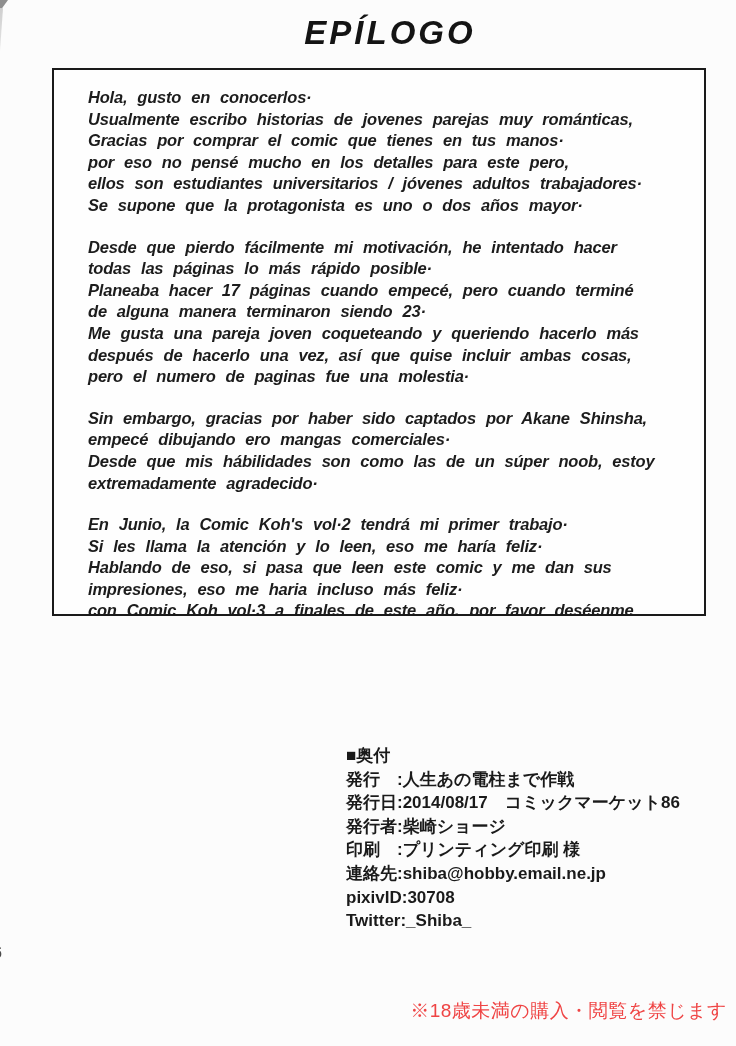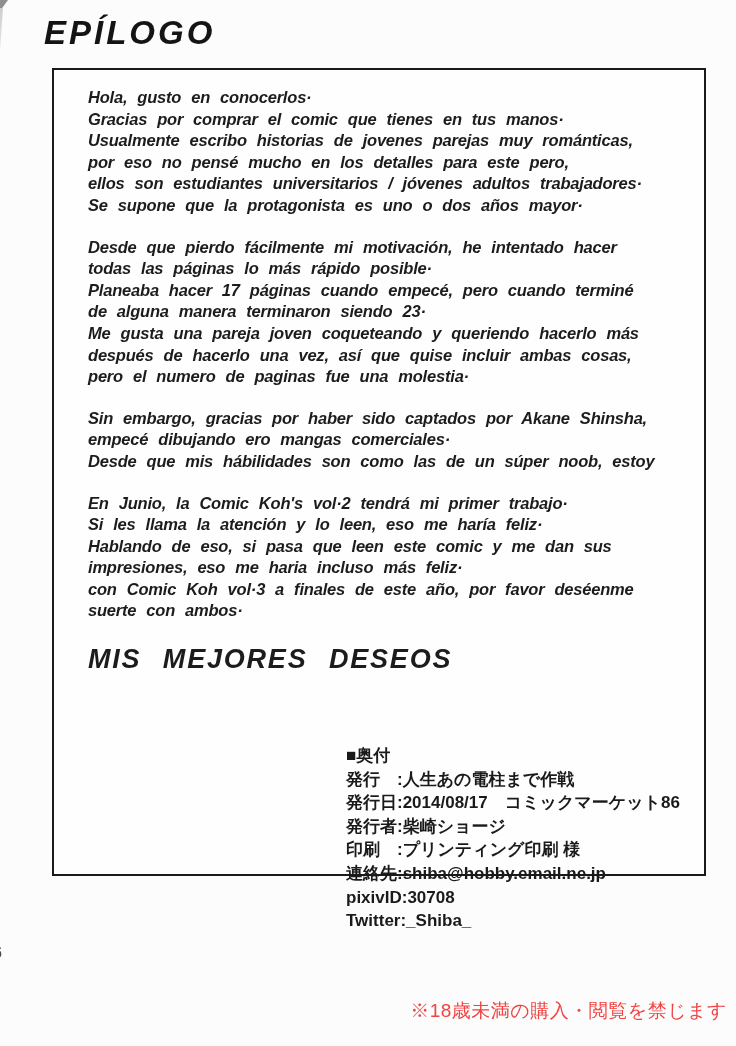"EPÍLOGO" .page-title { text-align: left -> center }
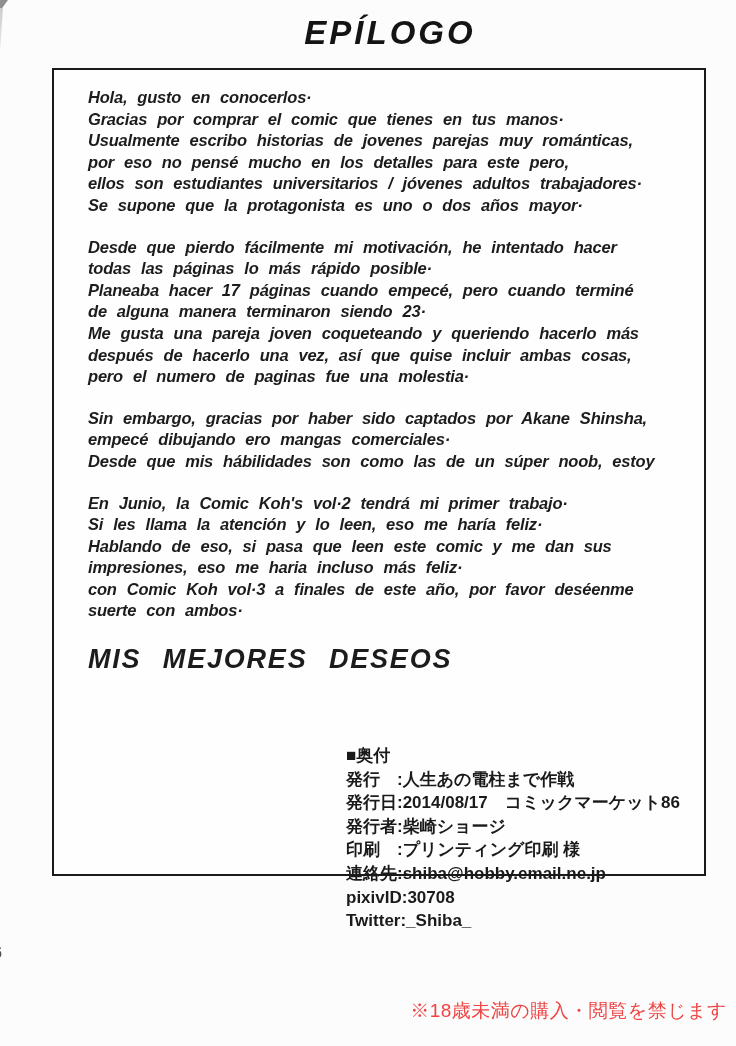"Hola, gusto en conocerlos·" .epilogue-box { height: 808px -> 548px }
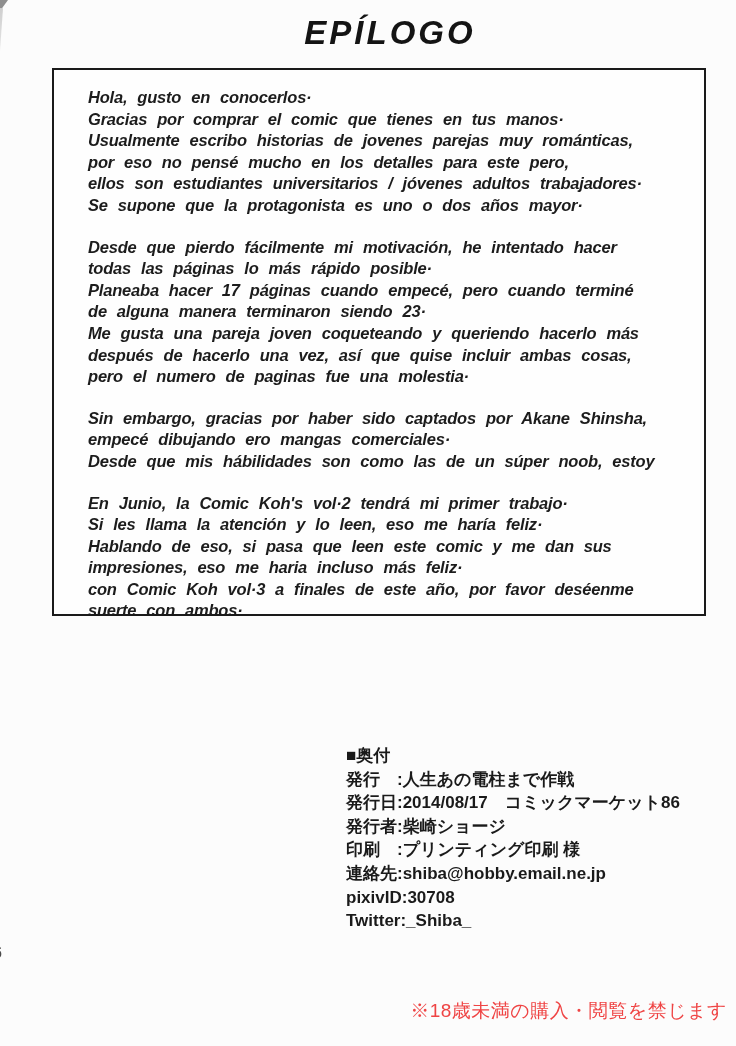"Gracias por comprar el comic" div.line { order: before "Usualmente escribo historias de jovenes" -> after "Usualmente escribo historias de jovenes" }
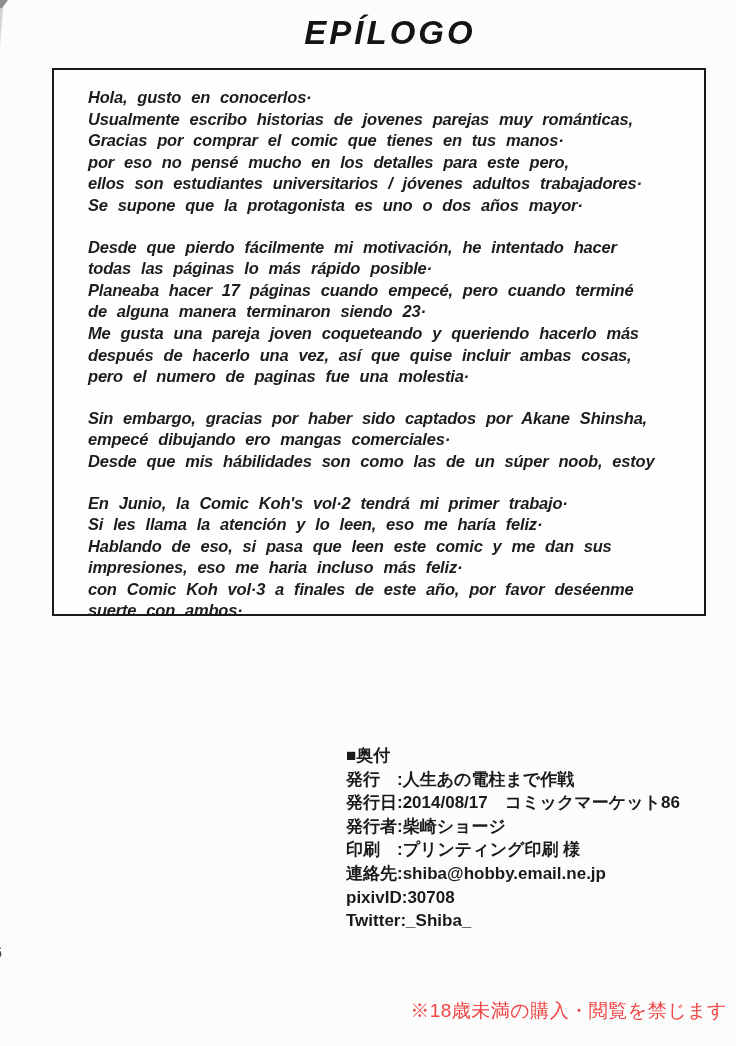"extremadamente agradecido·" div.line { html: none -> <div>extremadamente agradecido·</div> }
